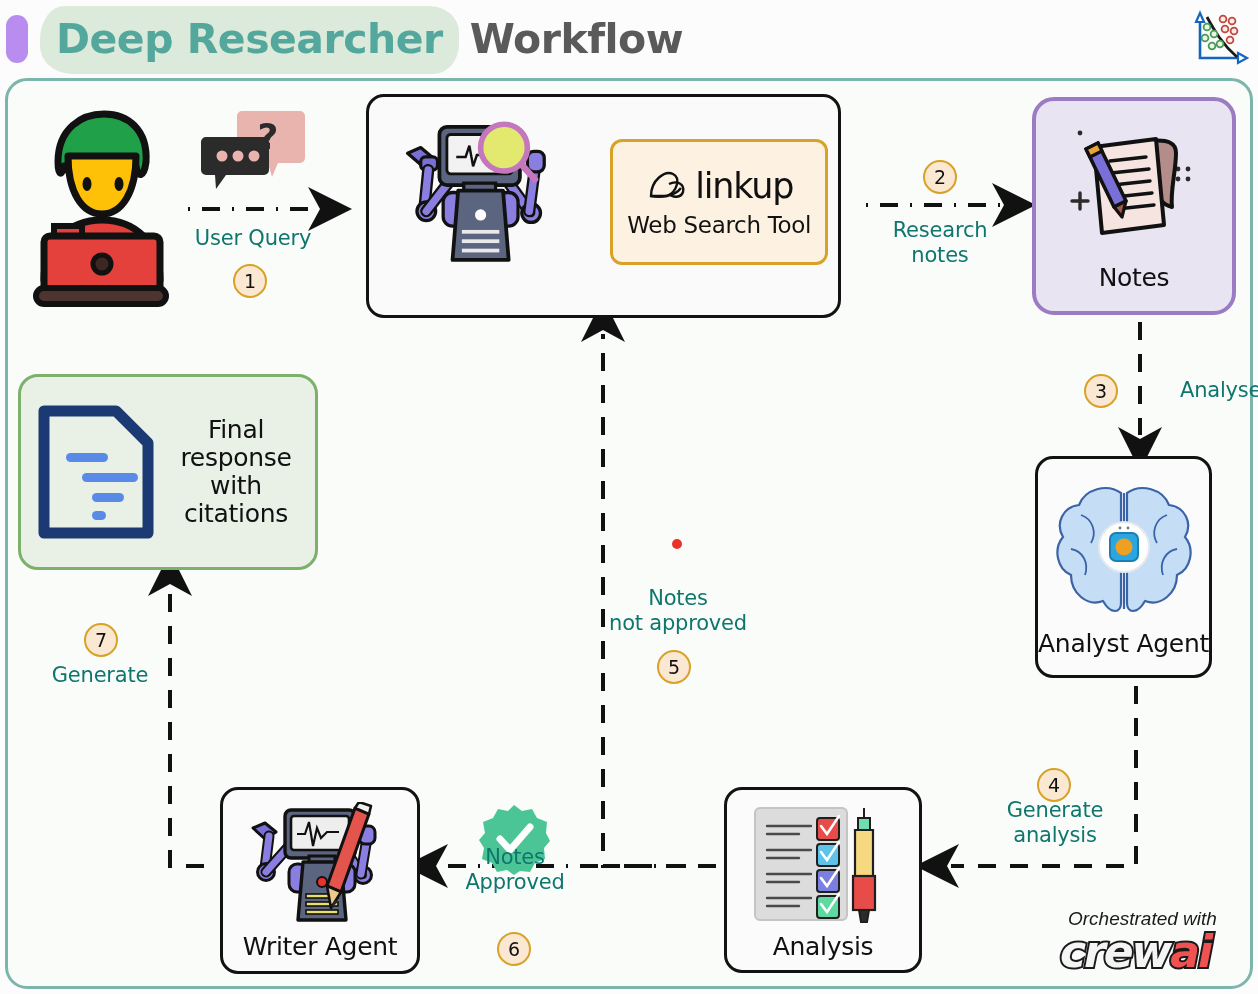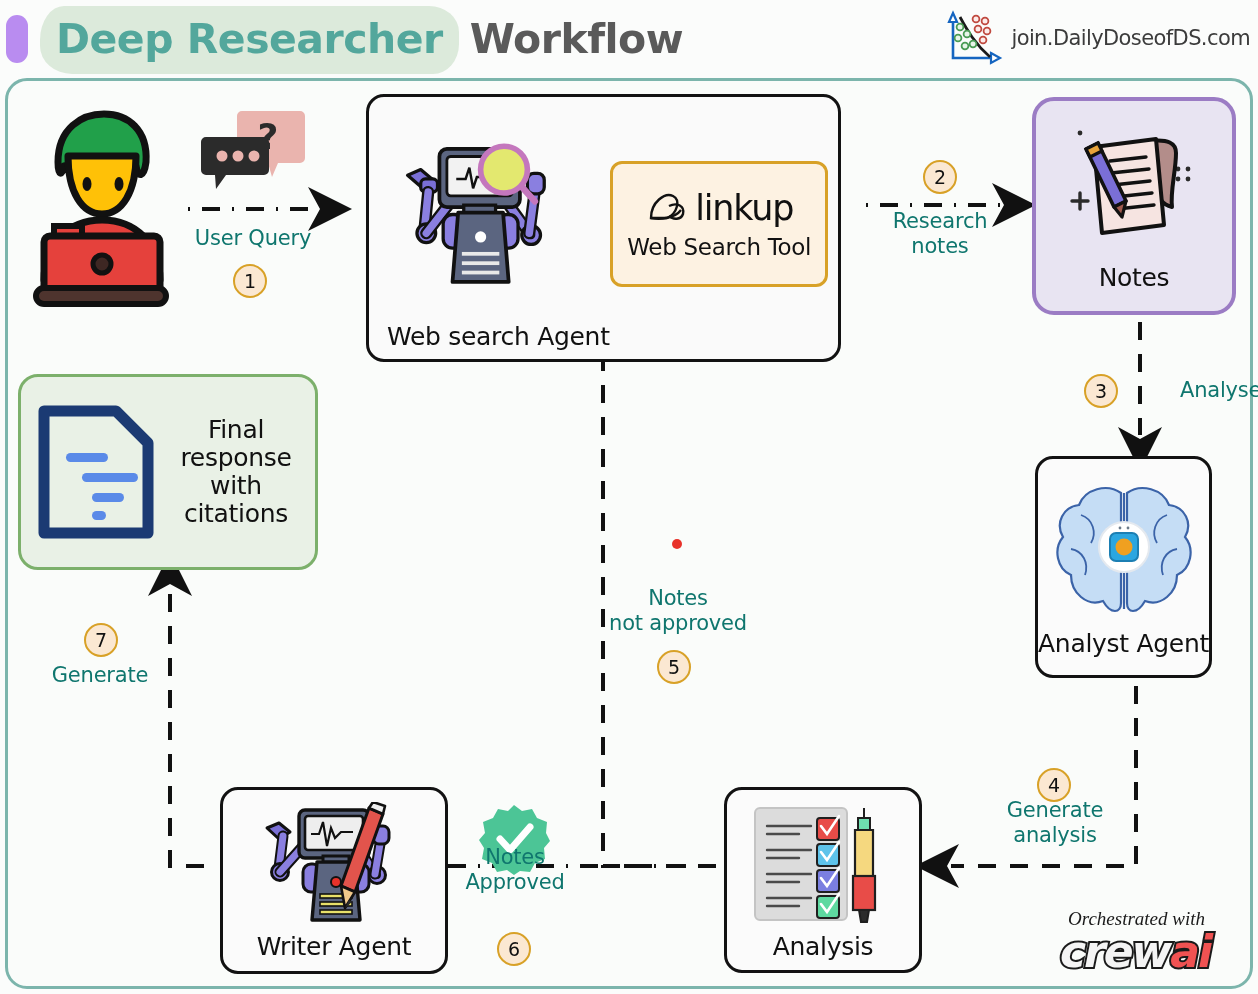"join.DailyDoseofDS.com" span { html: <span>join.DailyDoseofDS.com</span> -> none }
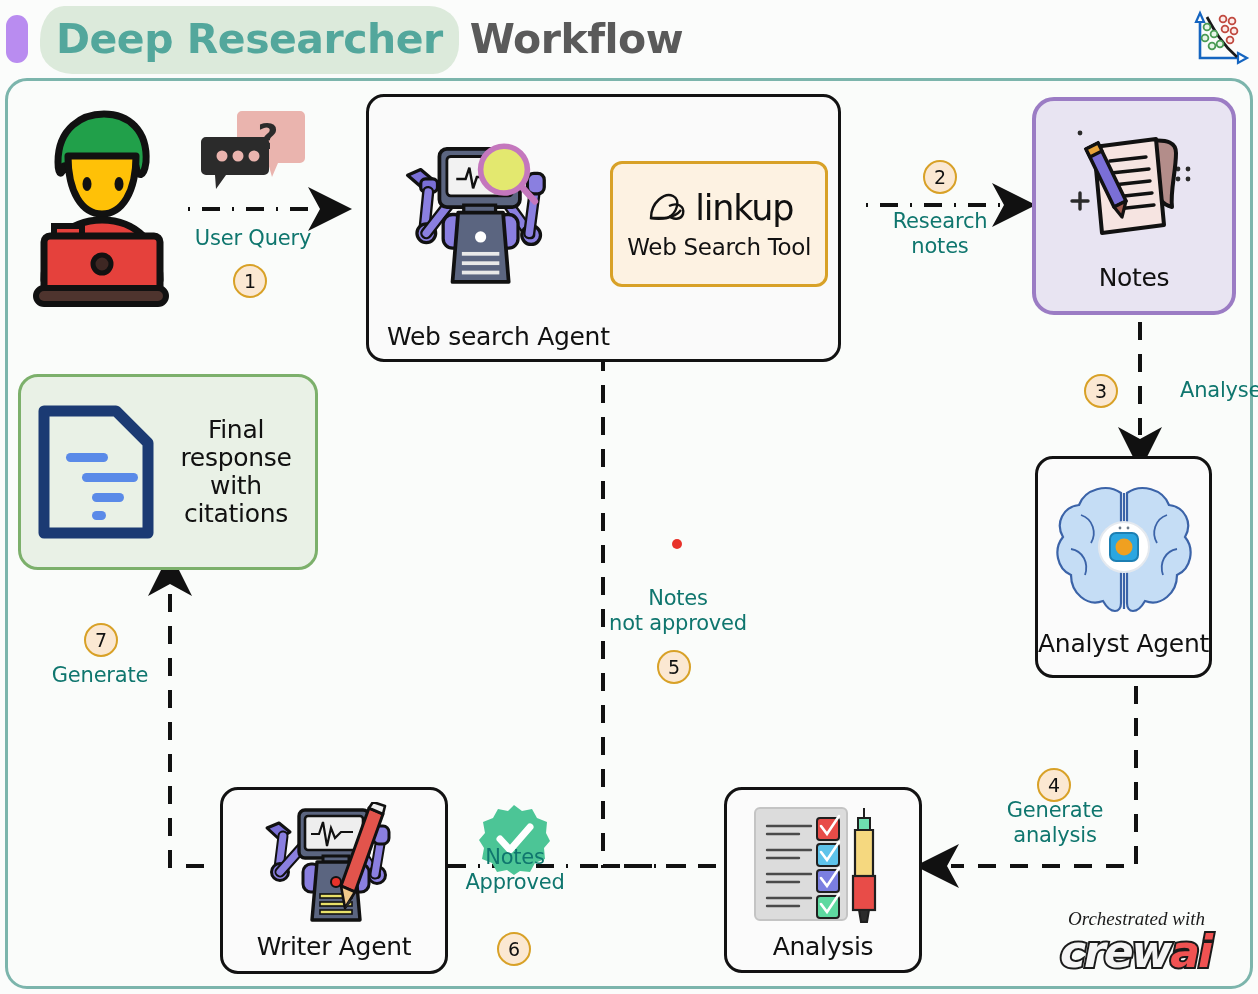"linkup" #node-websearch { height: 268px -> 224px }
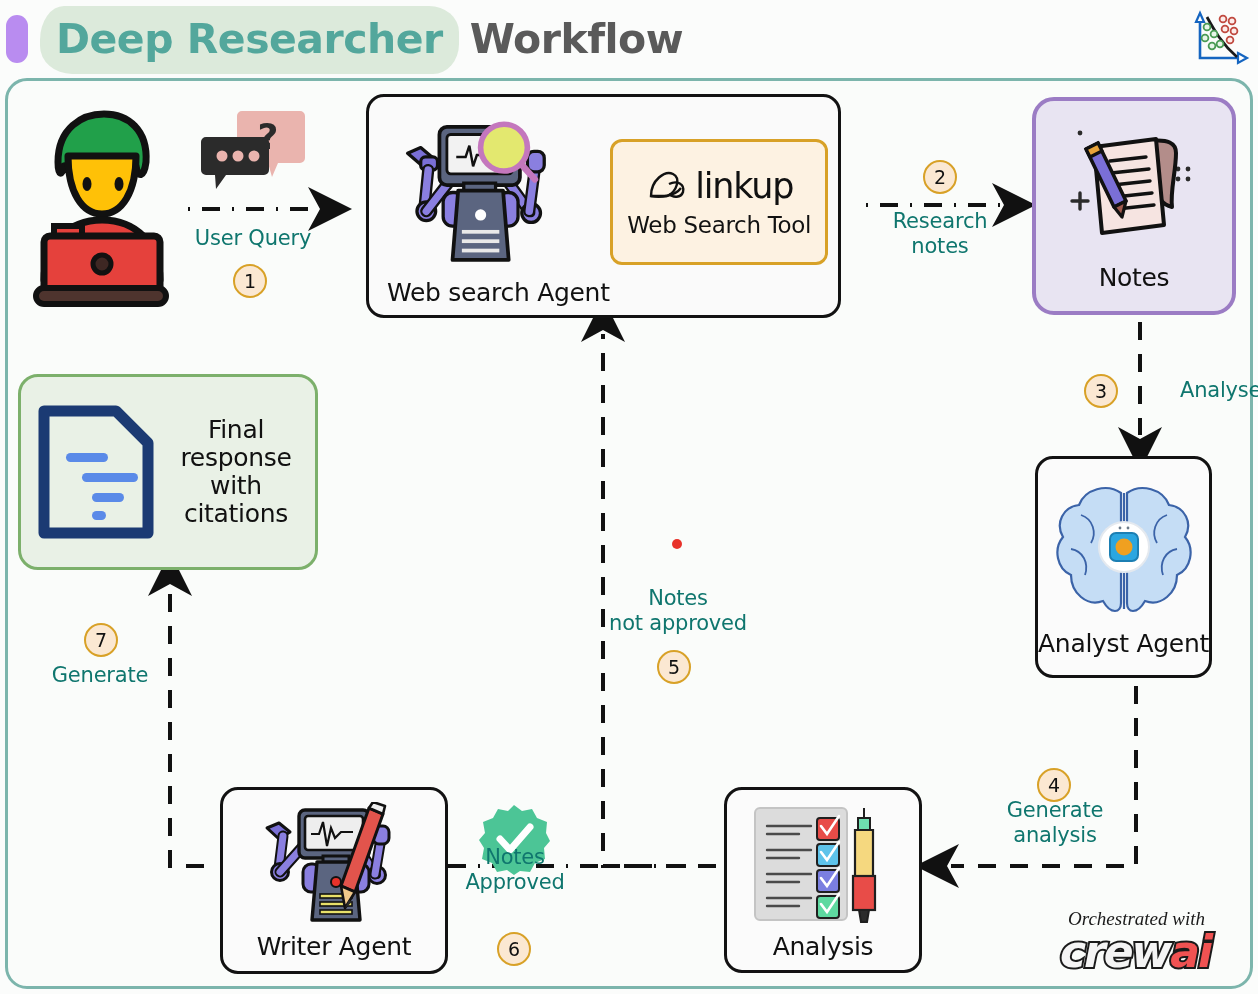"Research" div.edge-label { top: 209px -> 218px }
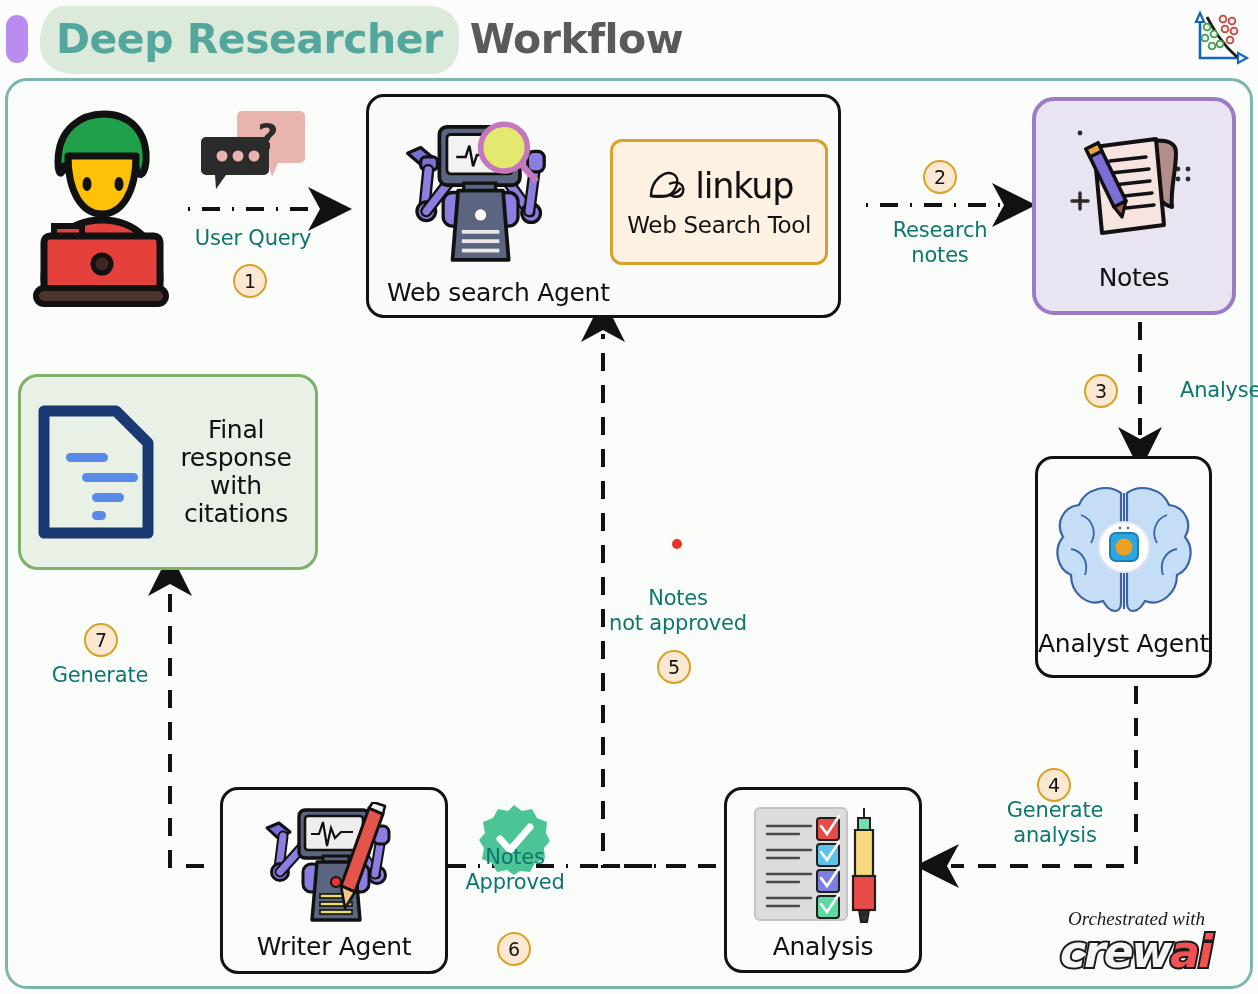"Web search Agent" div.node-label { html: <div>Web search Agent</div> -> none }
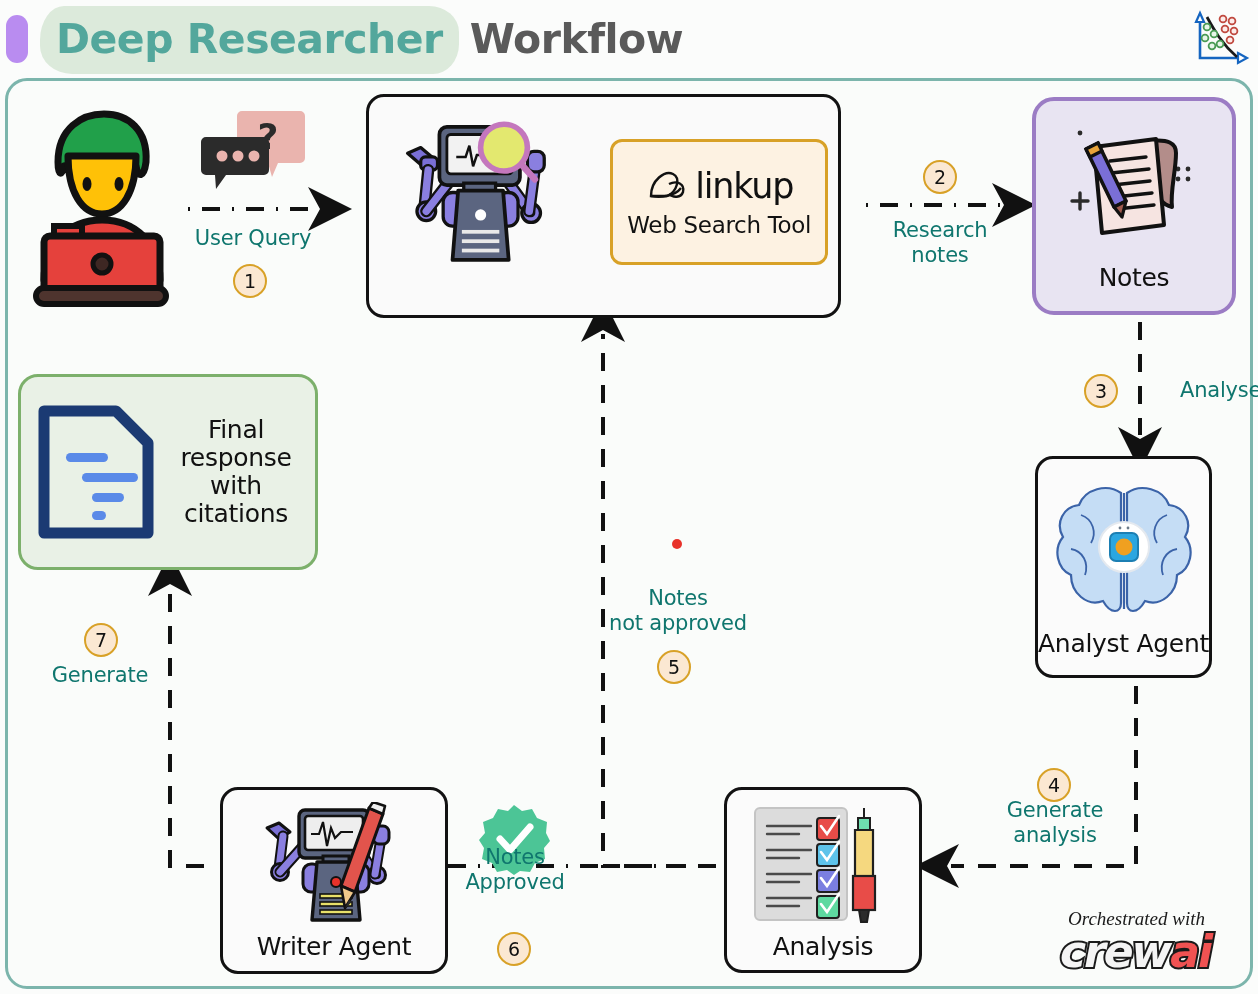"Orchestrated with" #orchestrated-label { font-family: Liberation Serif, serif -> Liberation Sans, sans-serif }
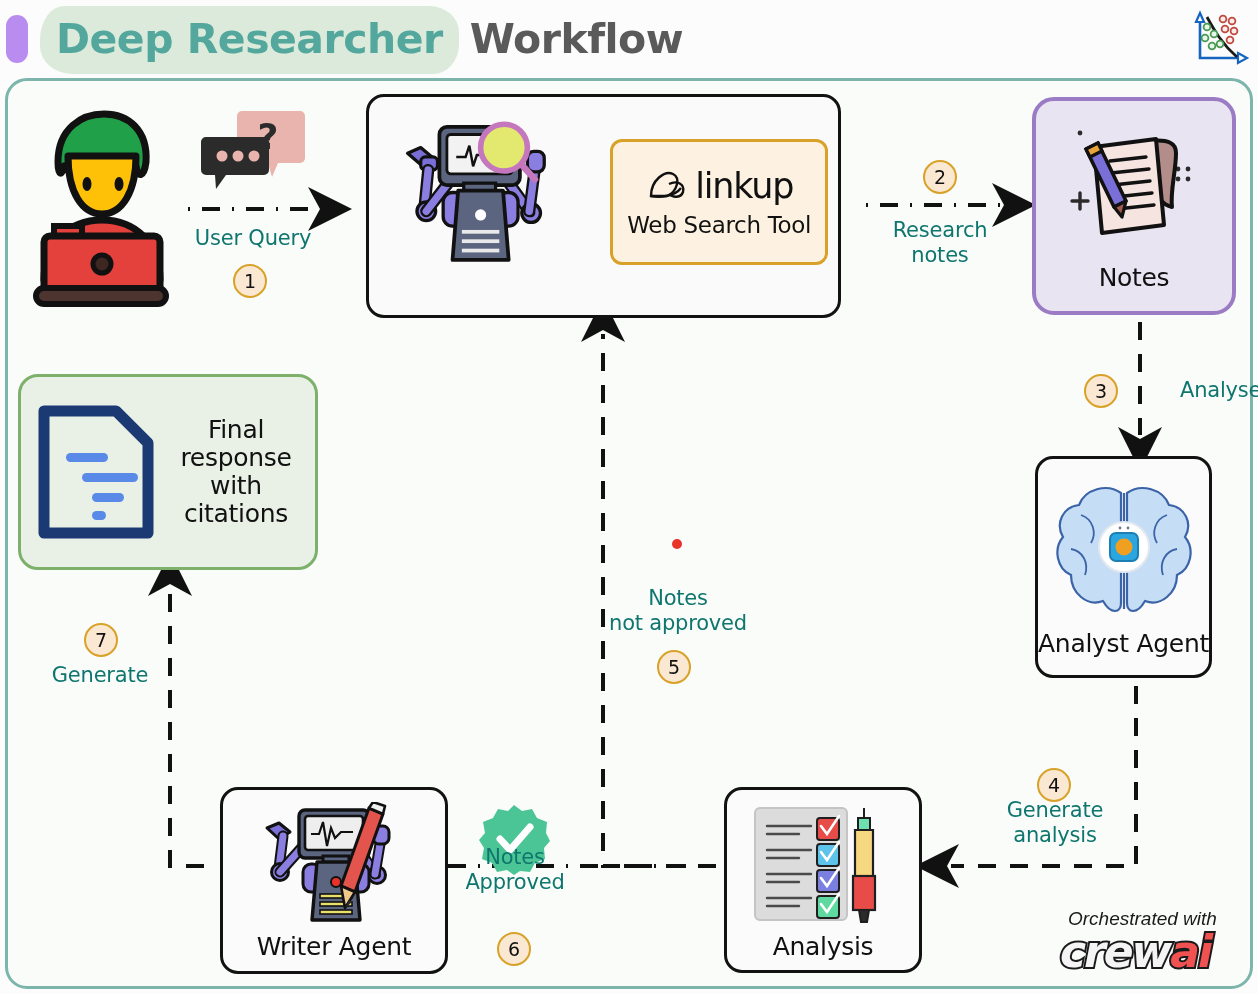"Writer Agent" #node-writer { width: 228px -> 200px }
